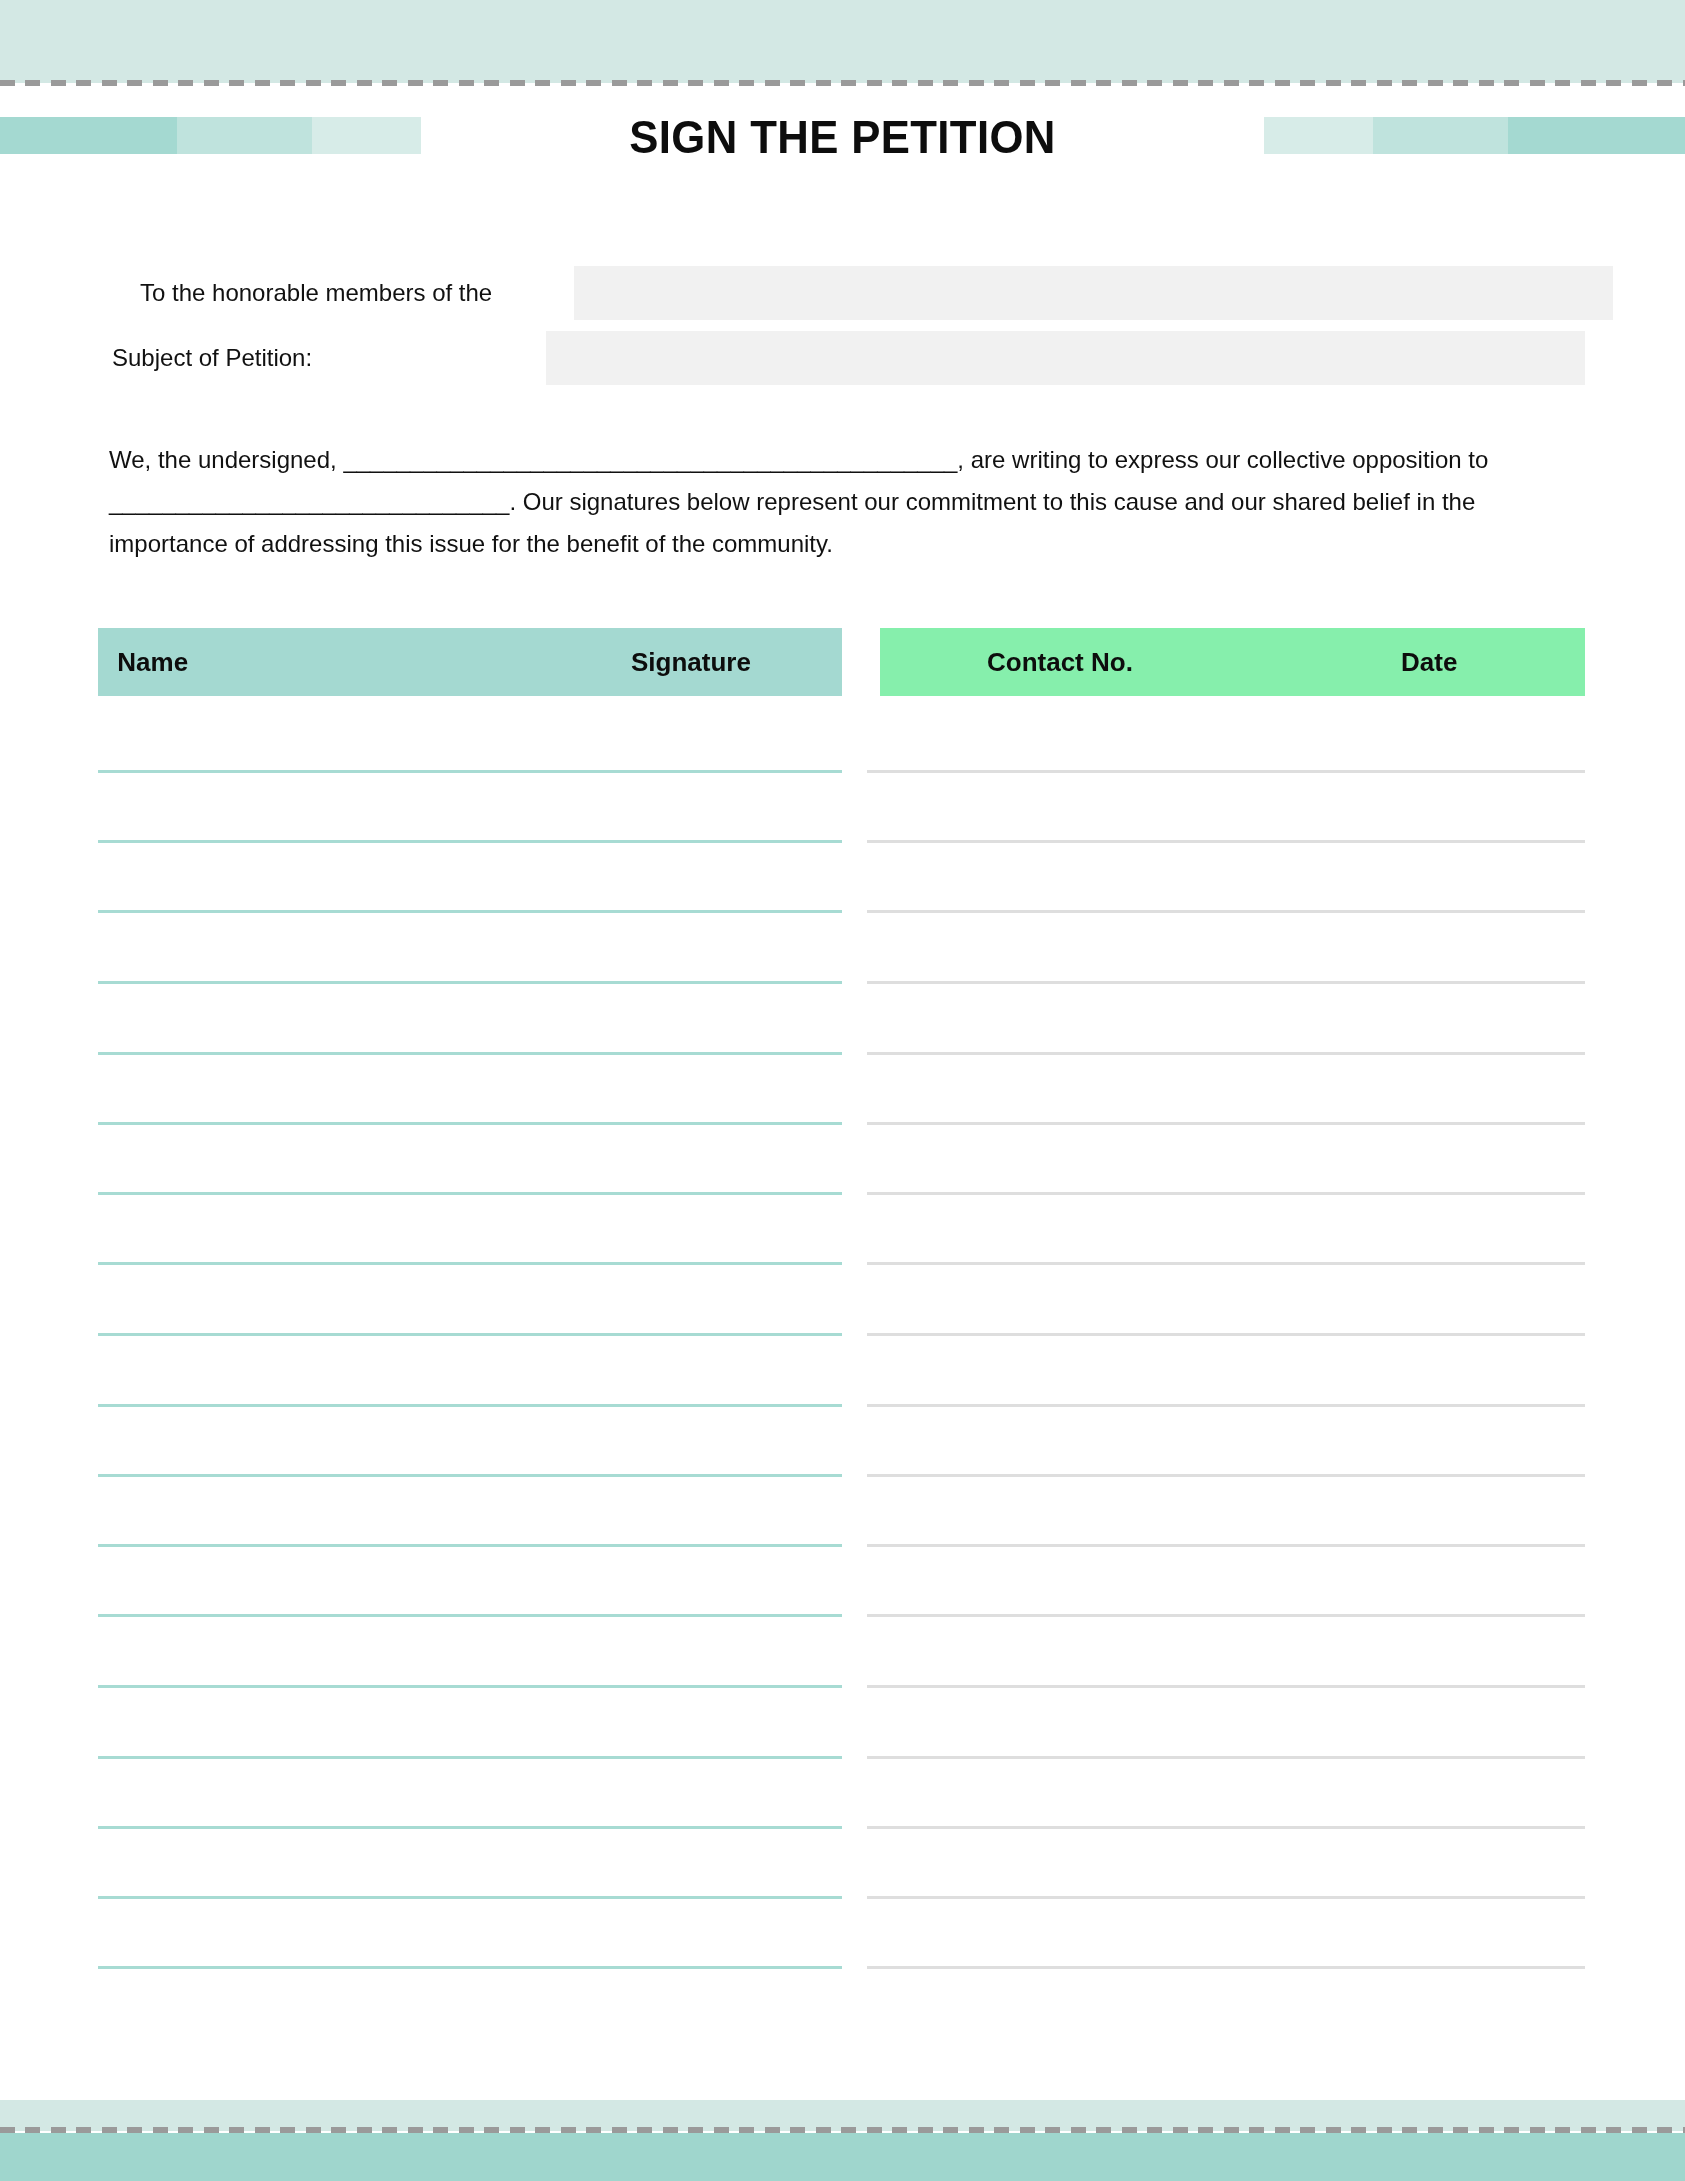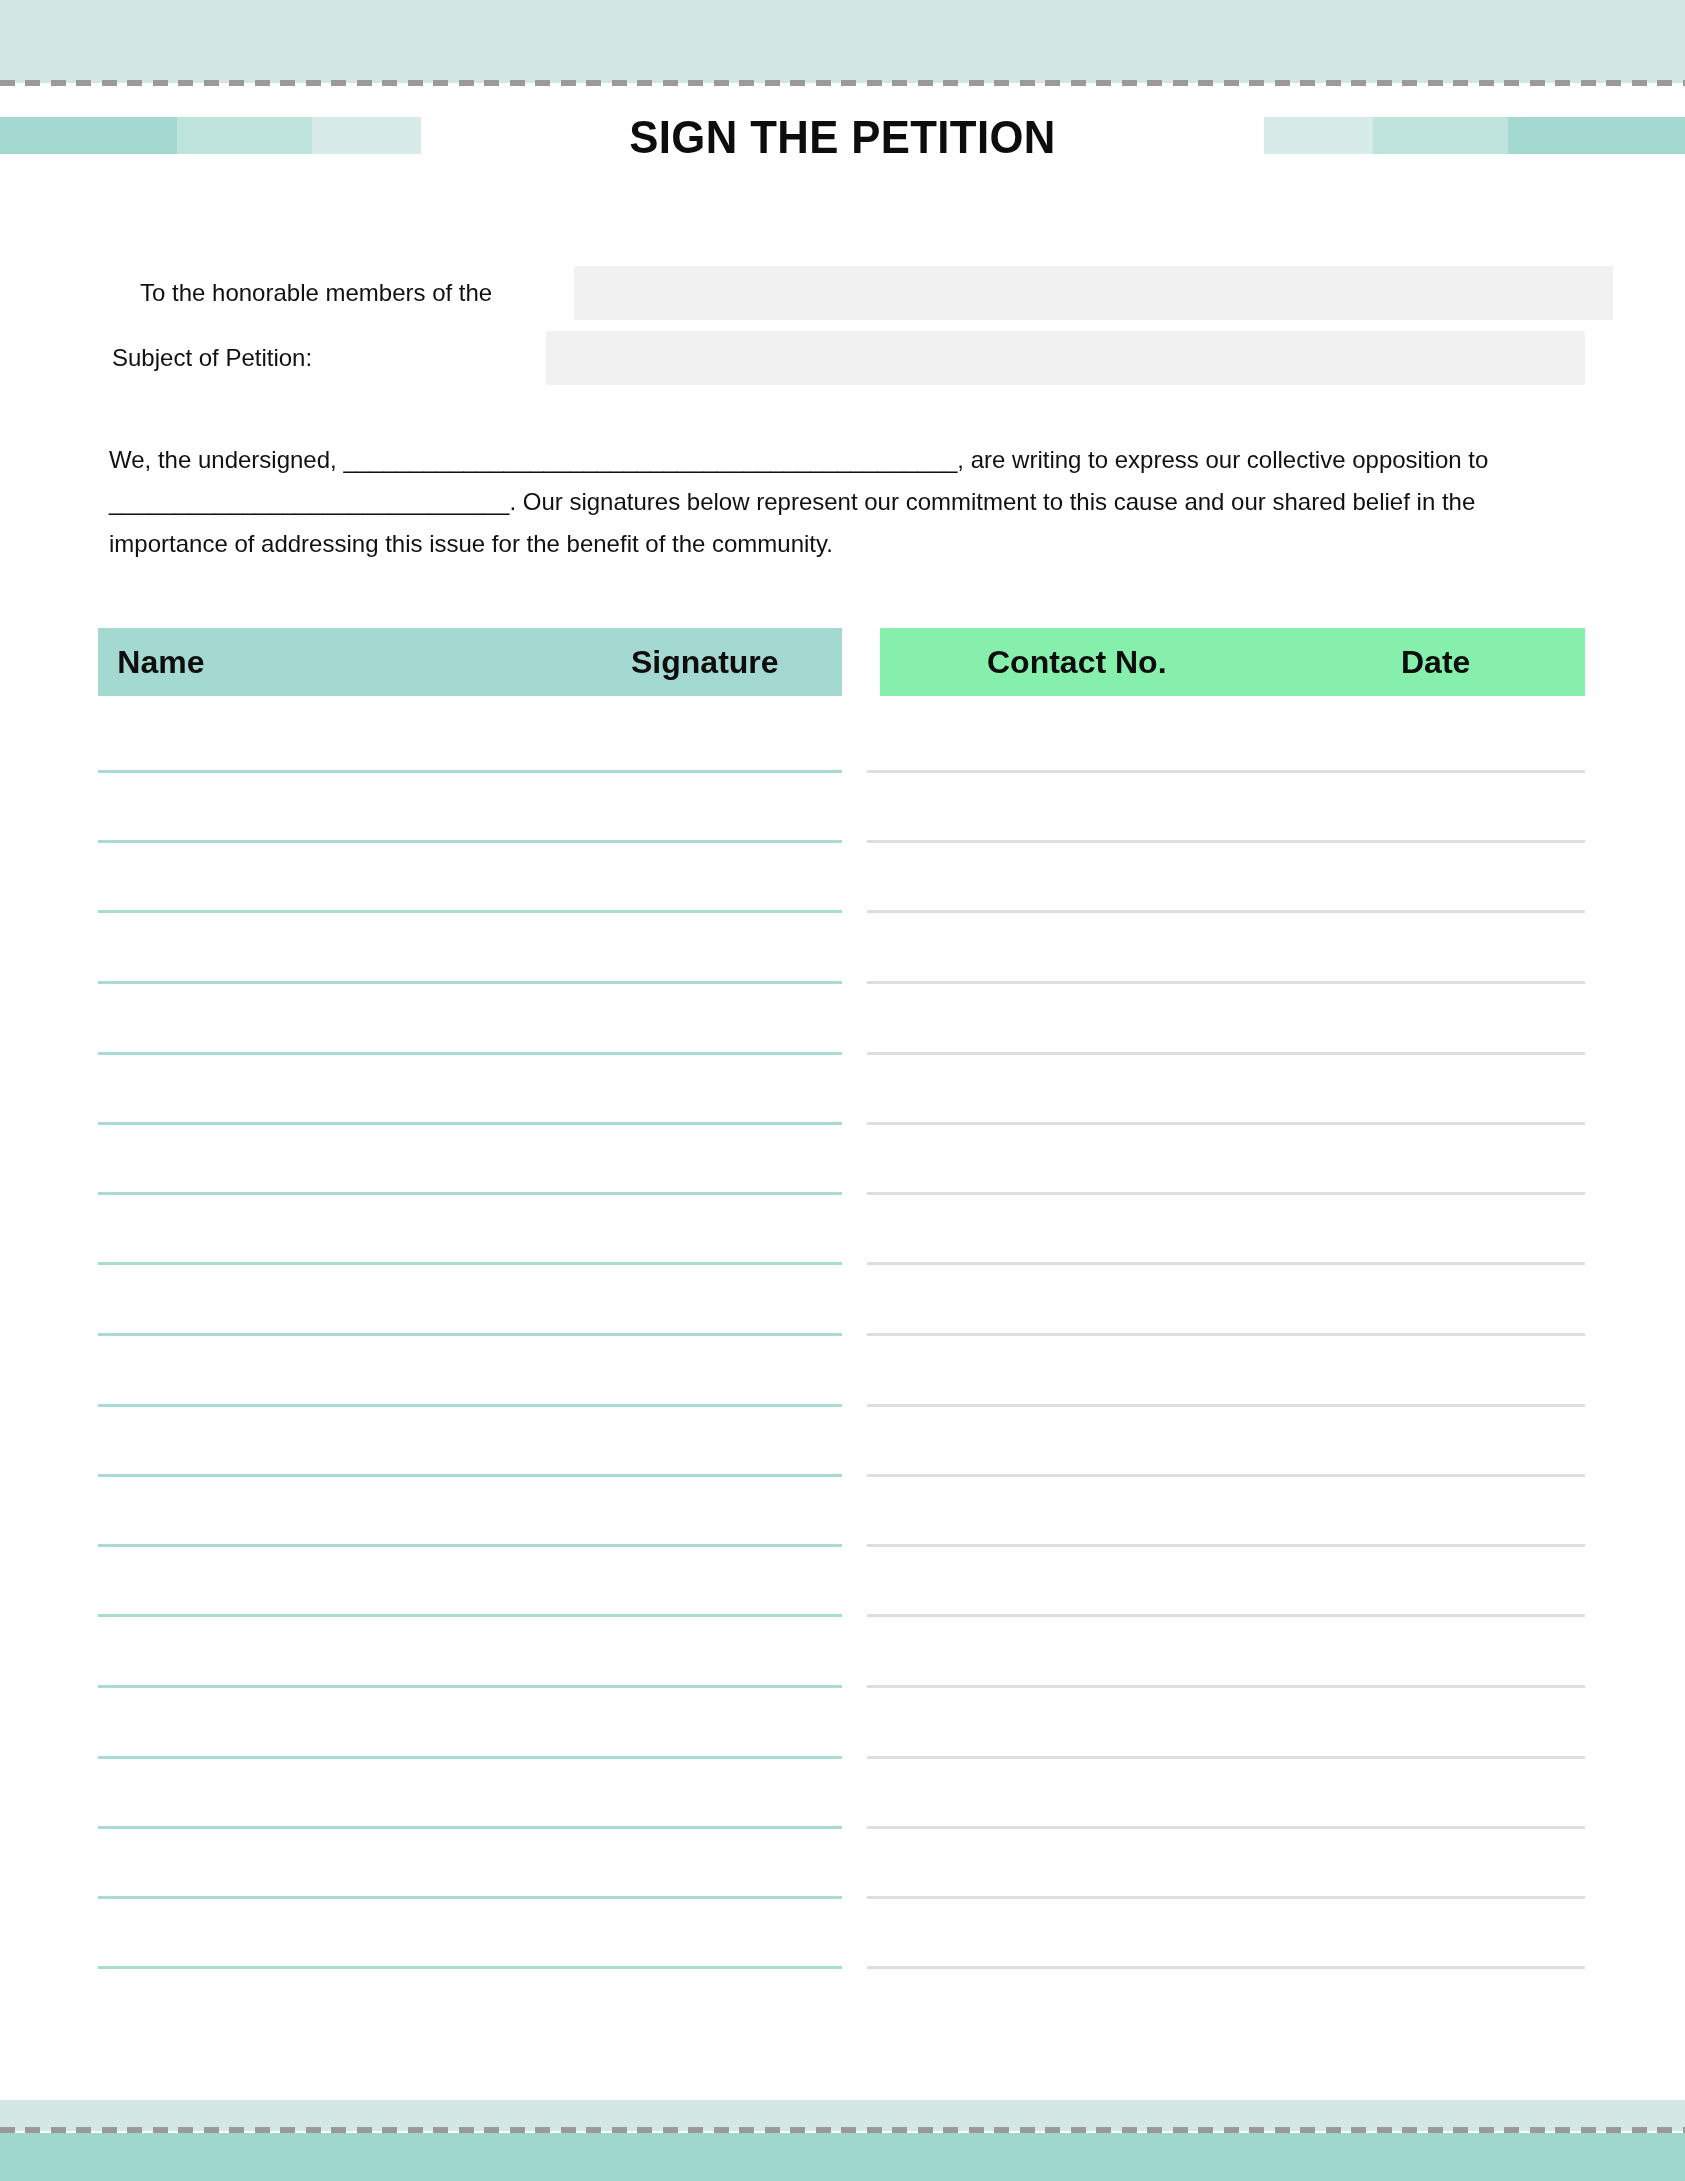"Name" .hdr-cell { font-size: 32px -> 26px }
